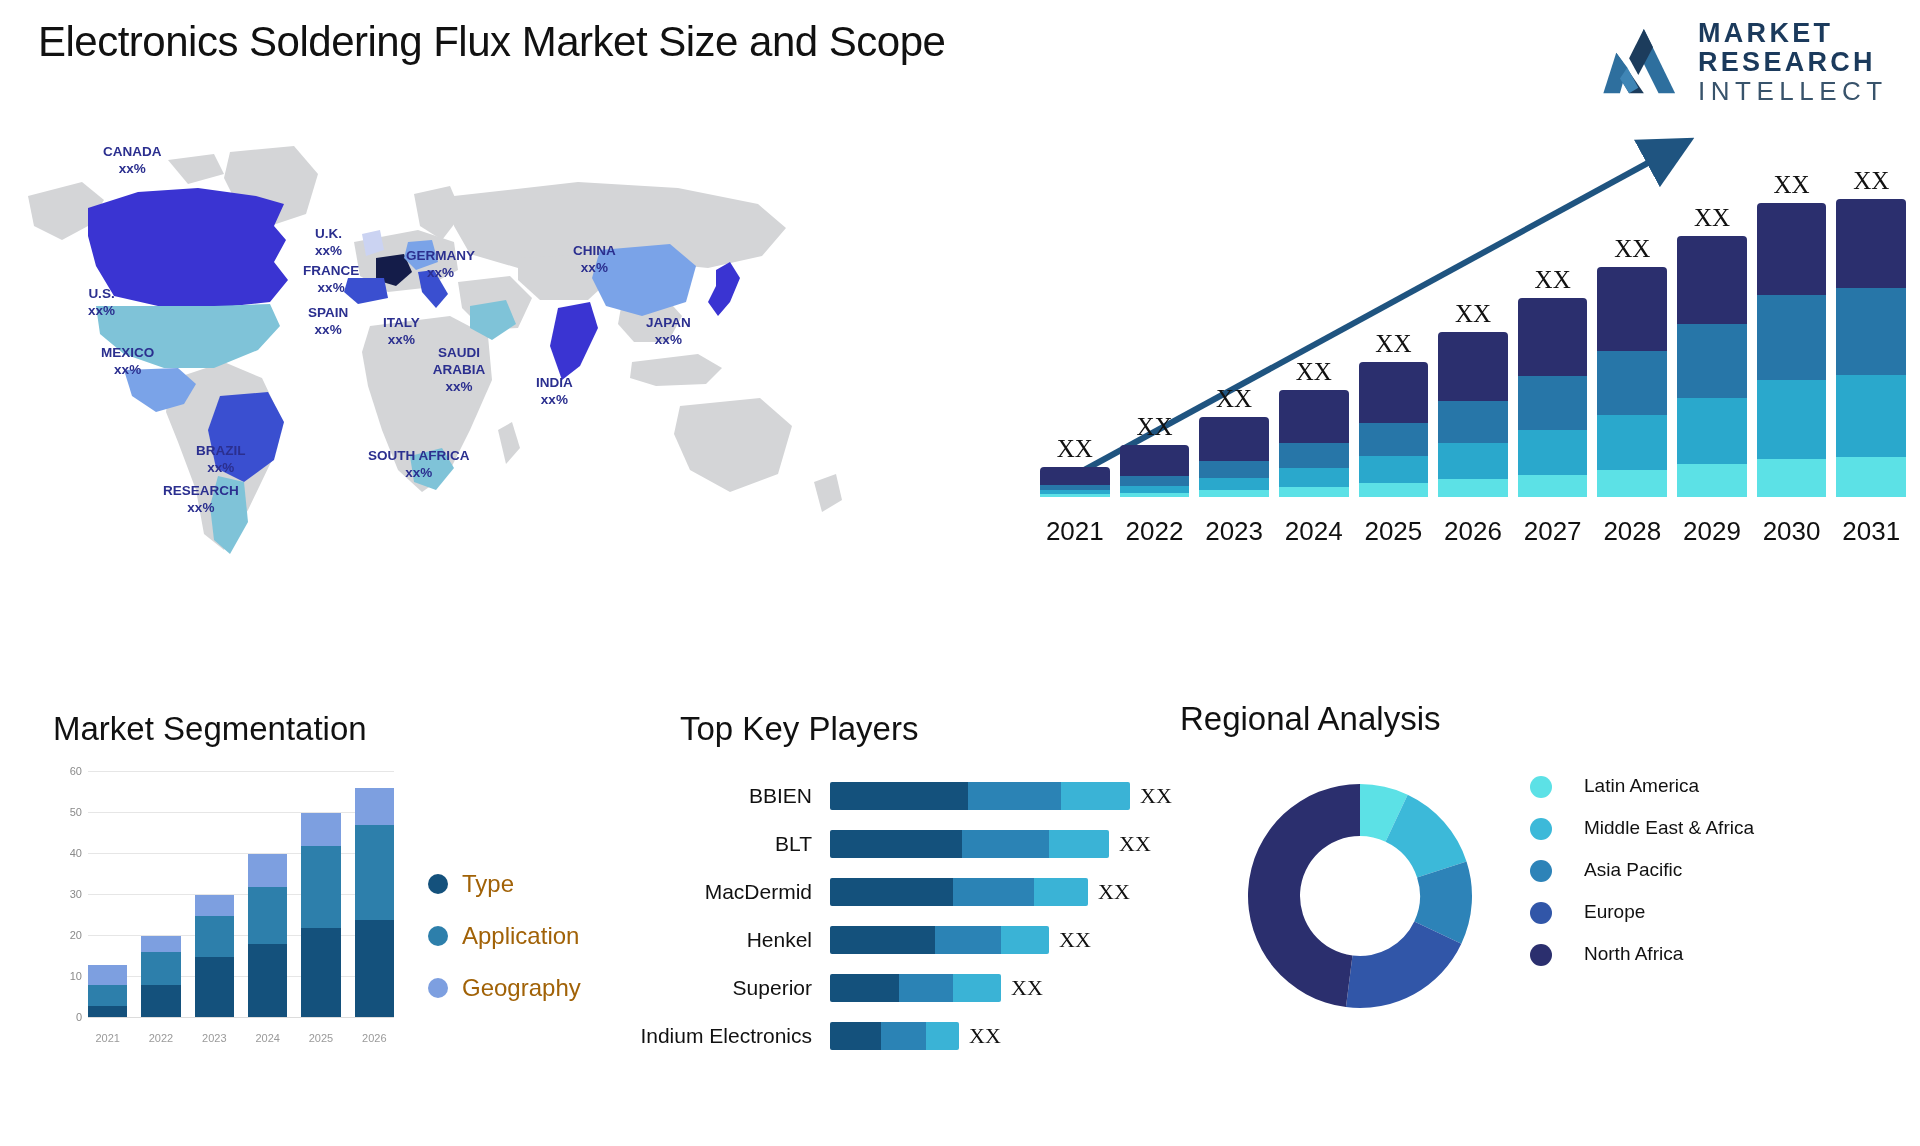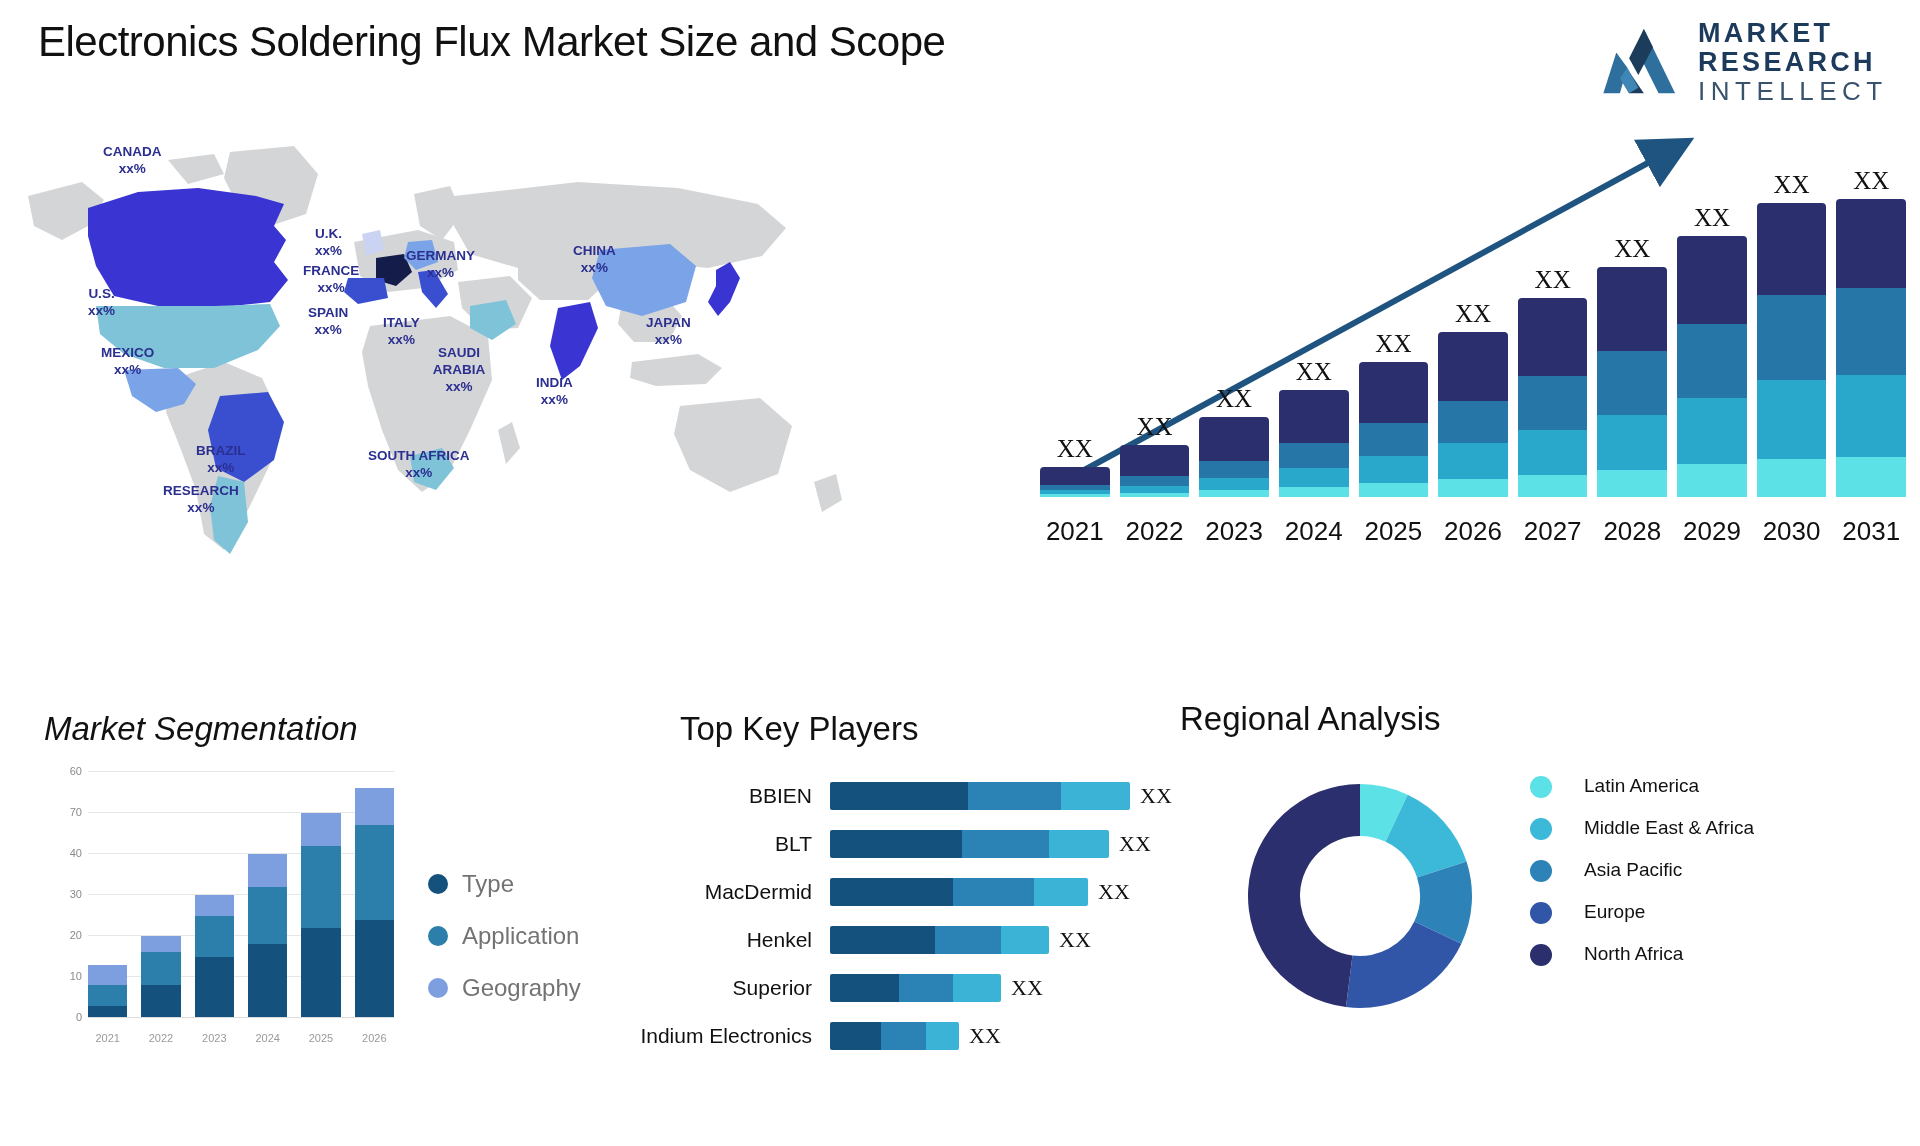"Market Segmentation" div.sec-title { font-style: italic -> none; left: 4px -> 13px }
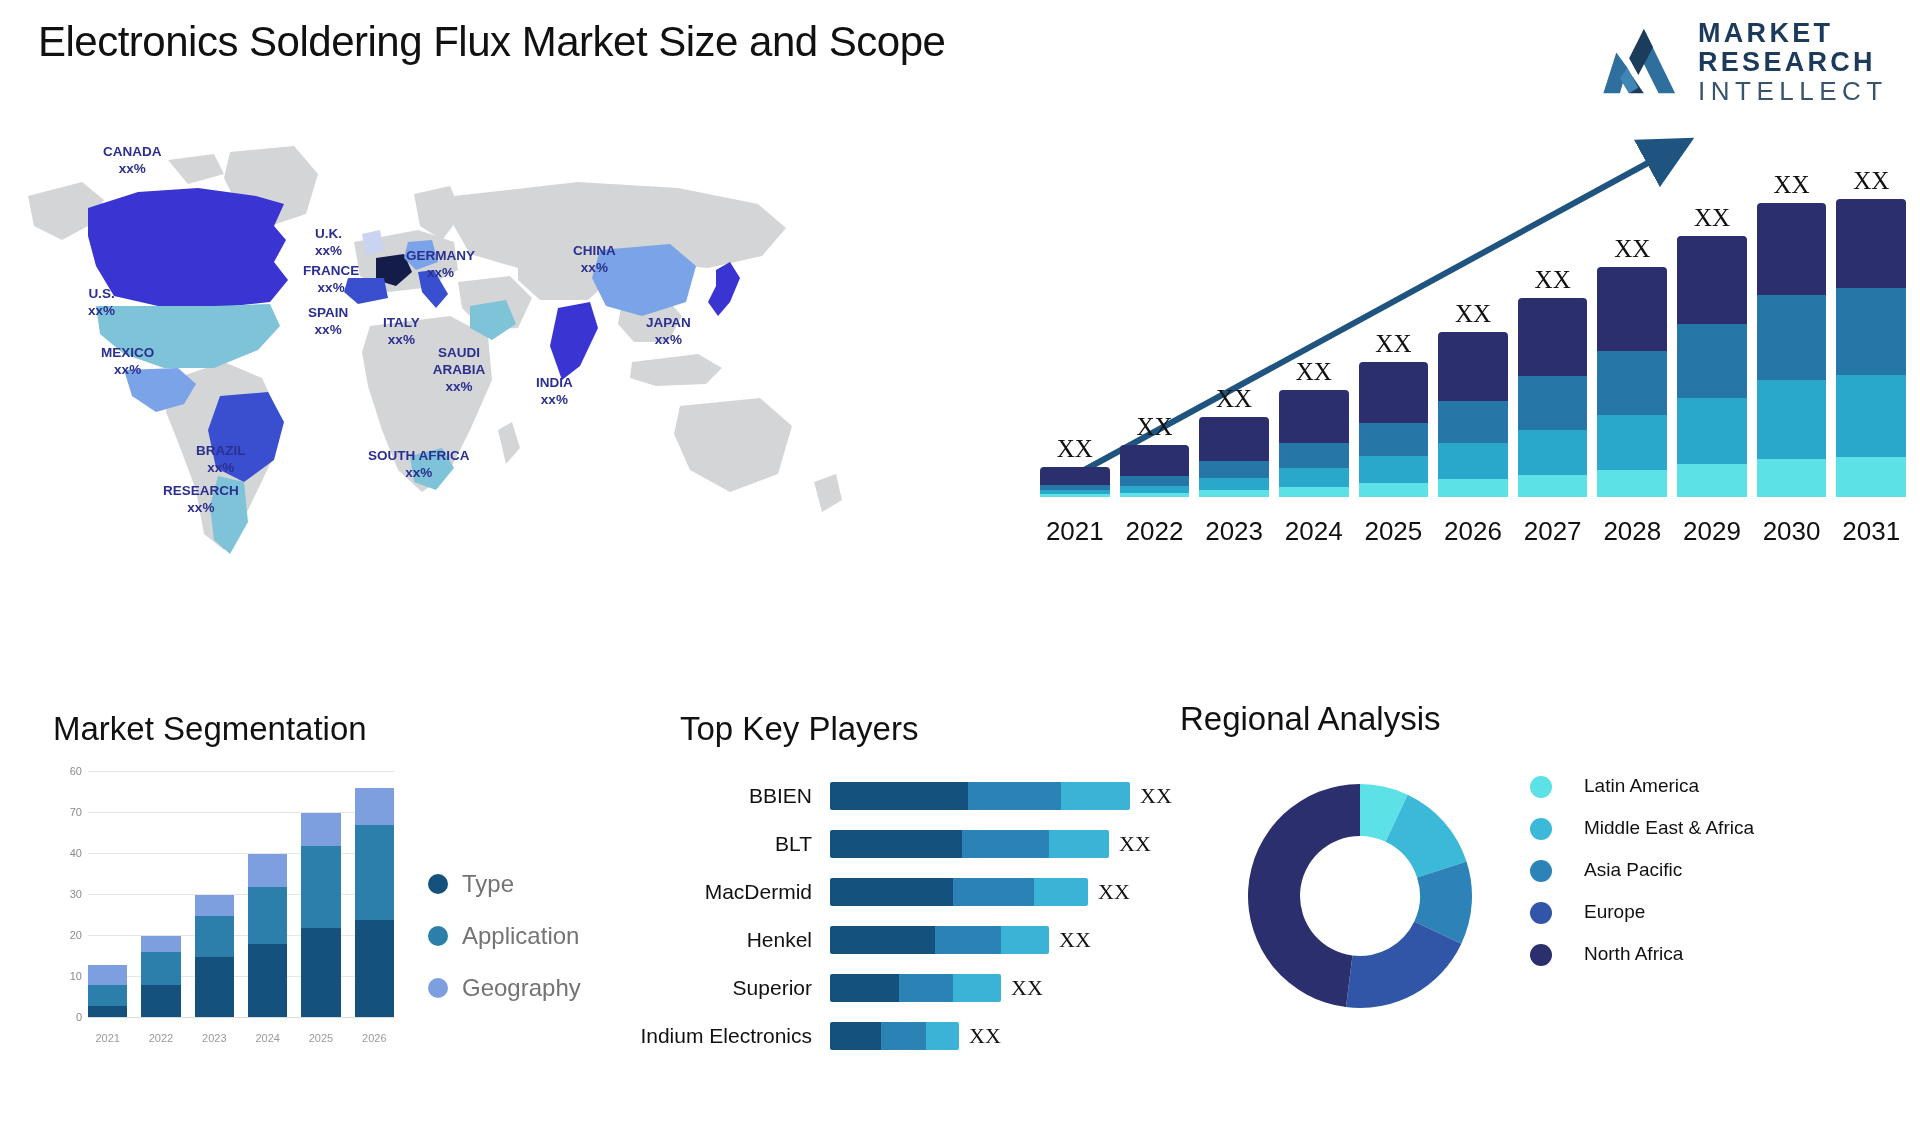"70" div.seg-ylab { text: 70 -> 50 }
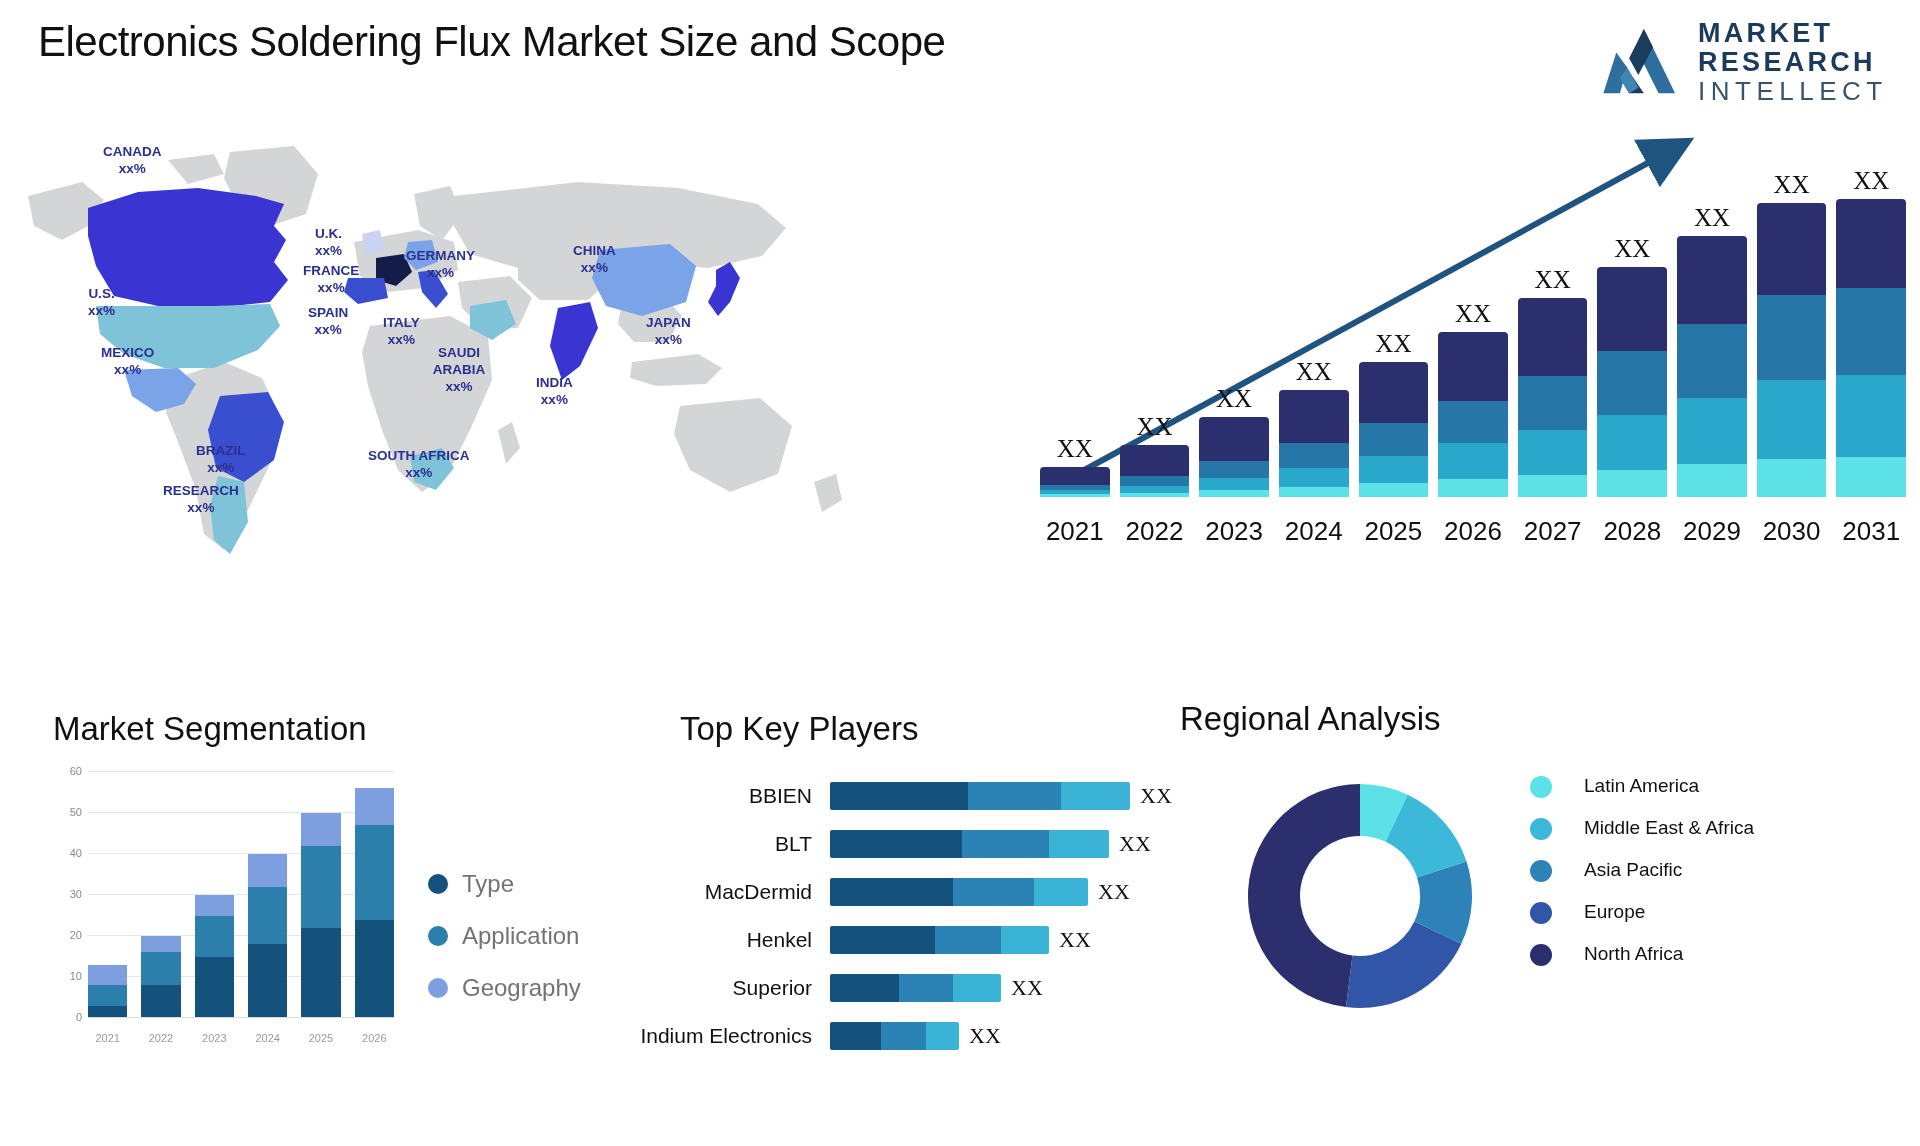"Type" .lg-txt { color: #737373 -> #a16207 }
